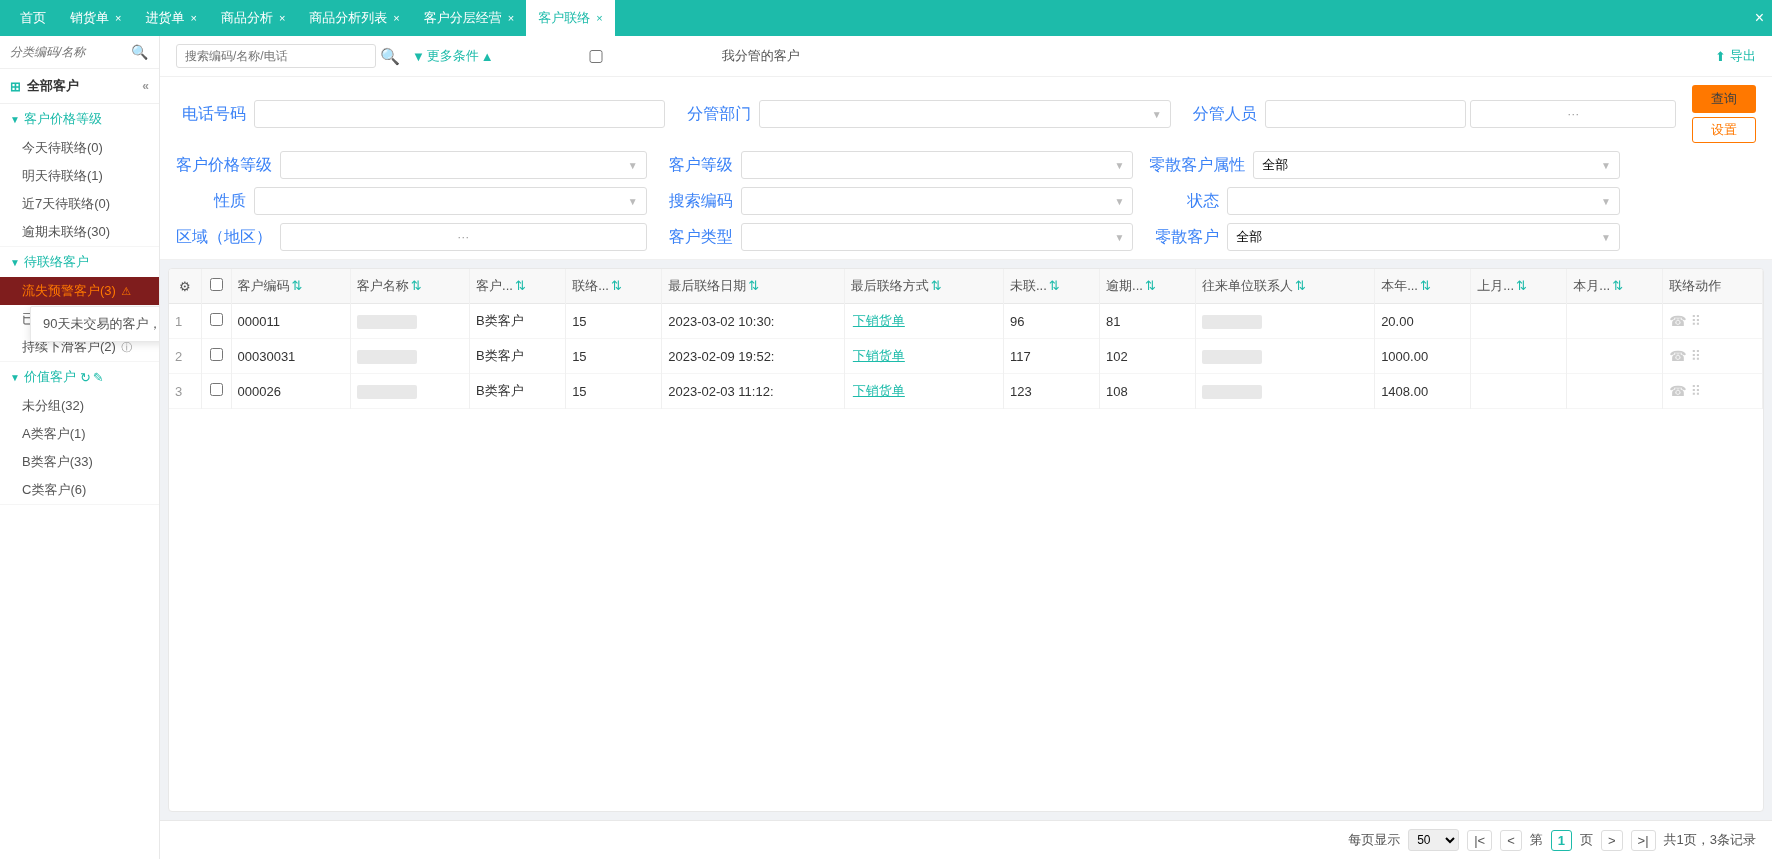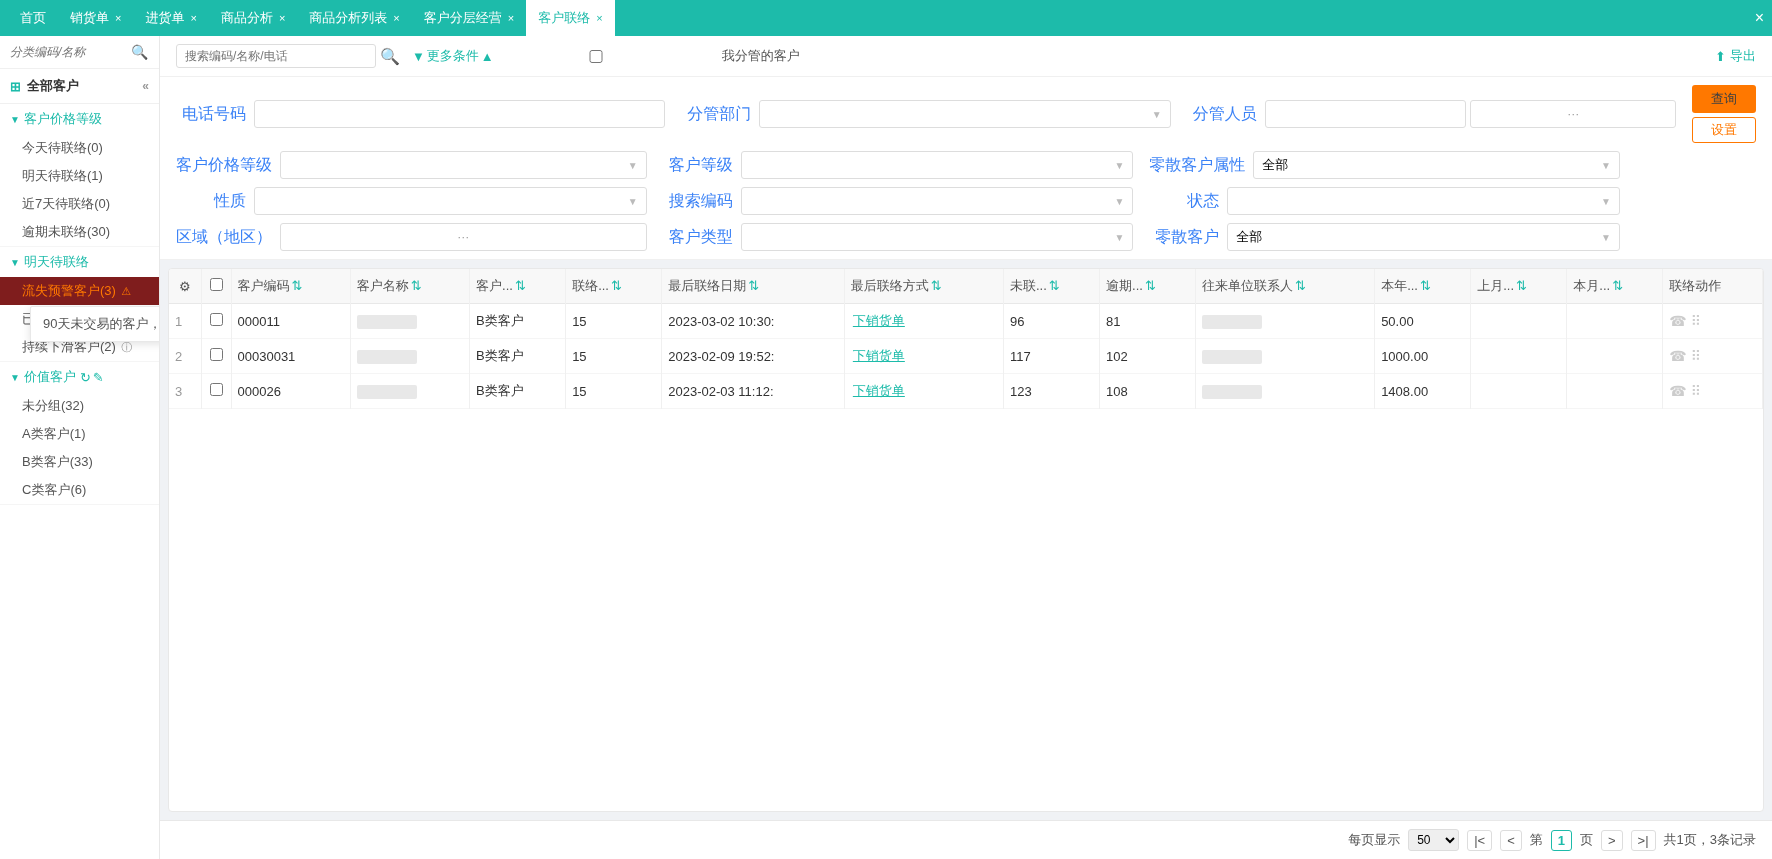"明天待联络" span { text: 明天待联络 -> 待联络客户 }
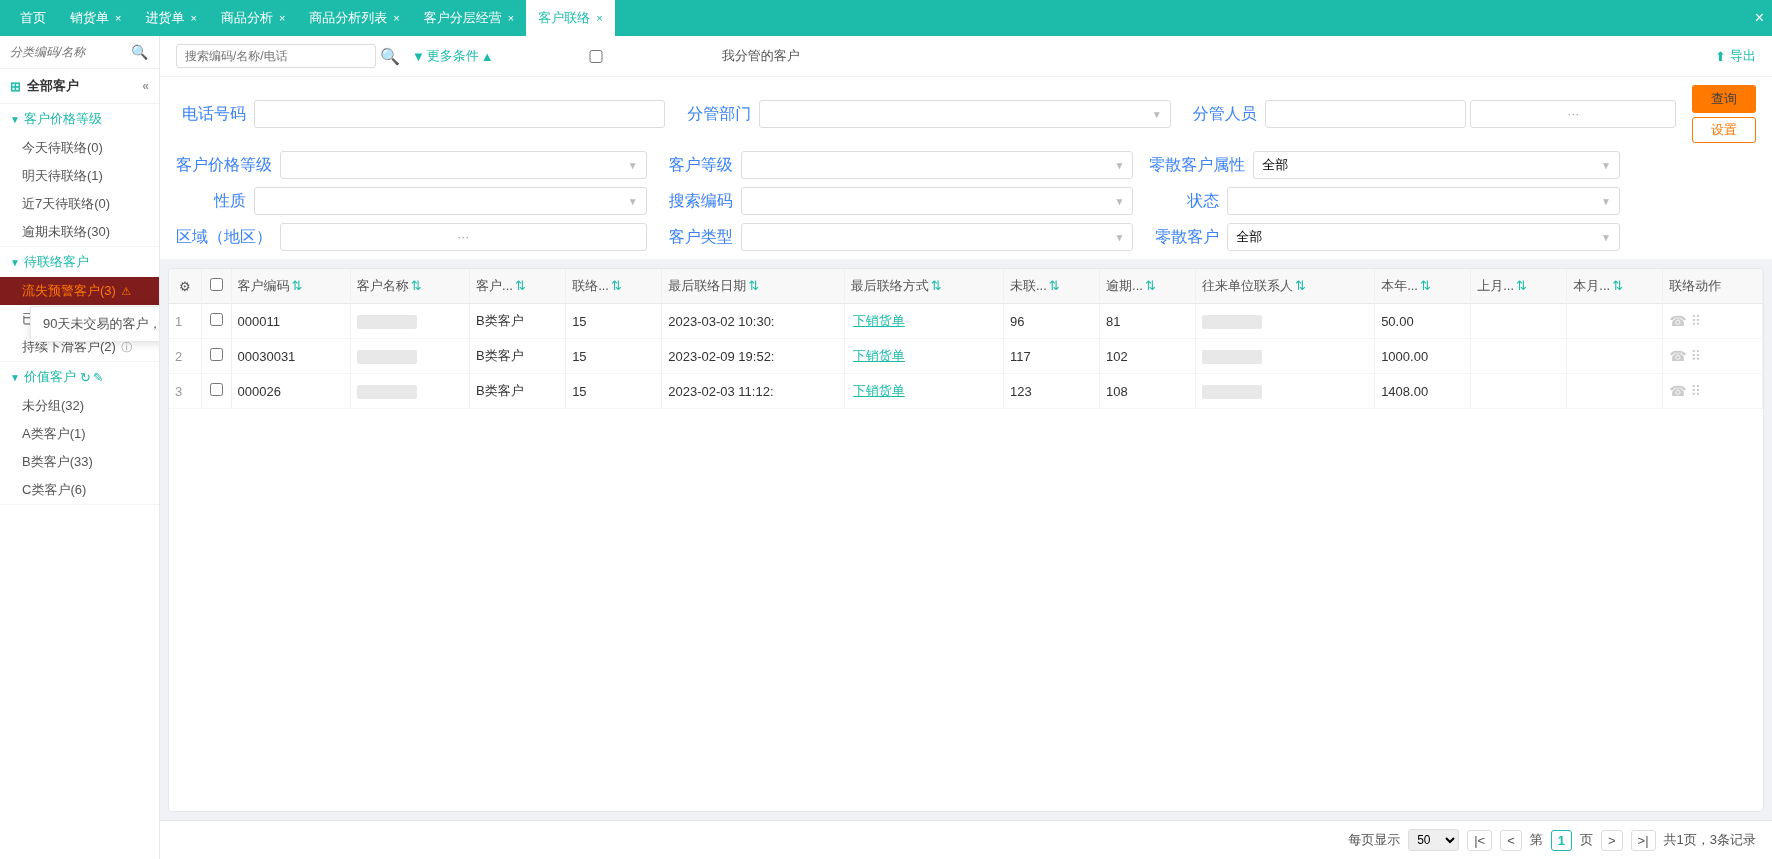"50.00" td { text: 50.00 -> 20.00 }
